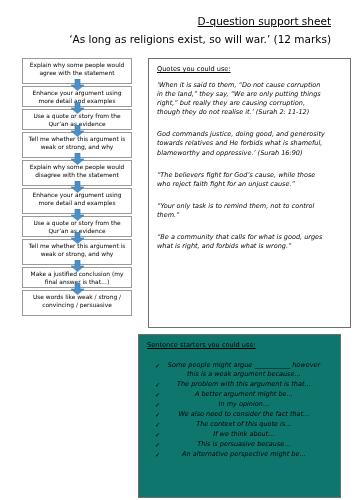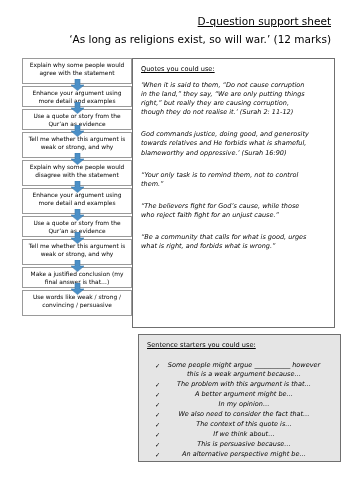"Quotes you could use:" #quotes-panel { left: 132px -> 148px }
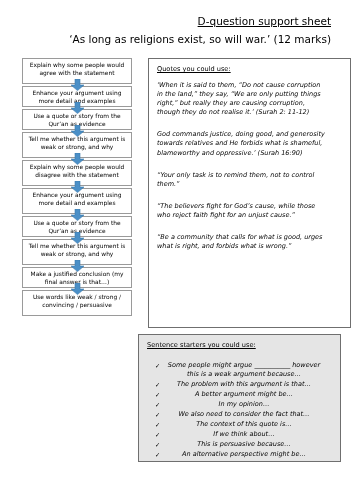"“Your only task is to" div.quote-item { order: before "“The believers fight for God’s" -> after "“The believers fight for God’s" }
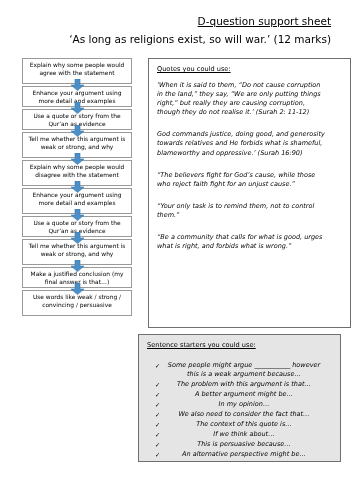"Sentence starters you could use:" #starters-panel { background: #e5e5e5 -> #0f766e; height: 128px -> 164px }
